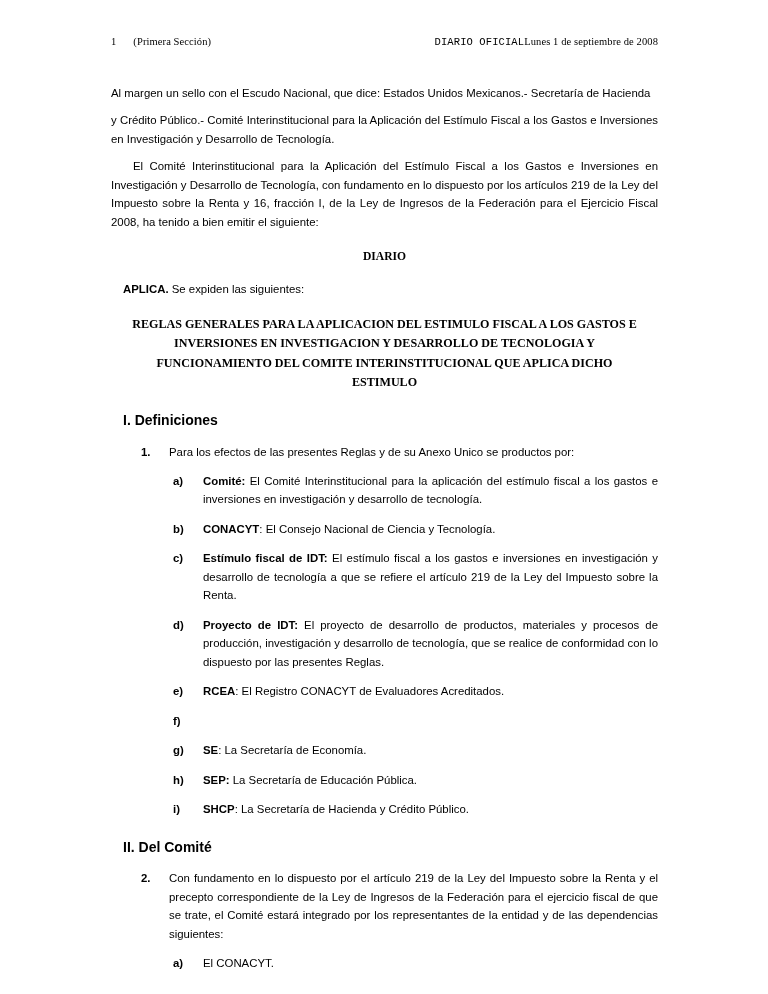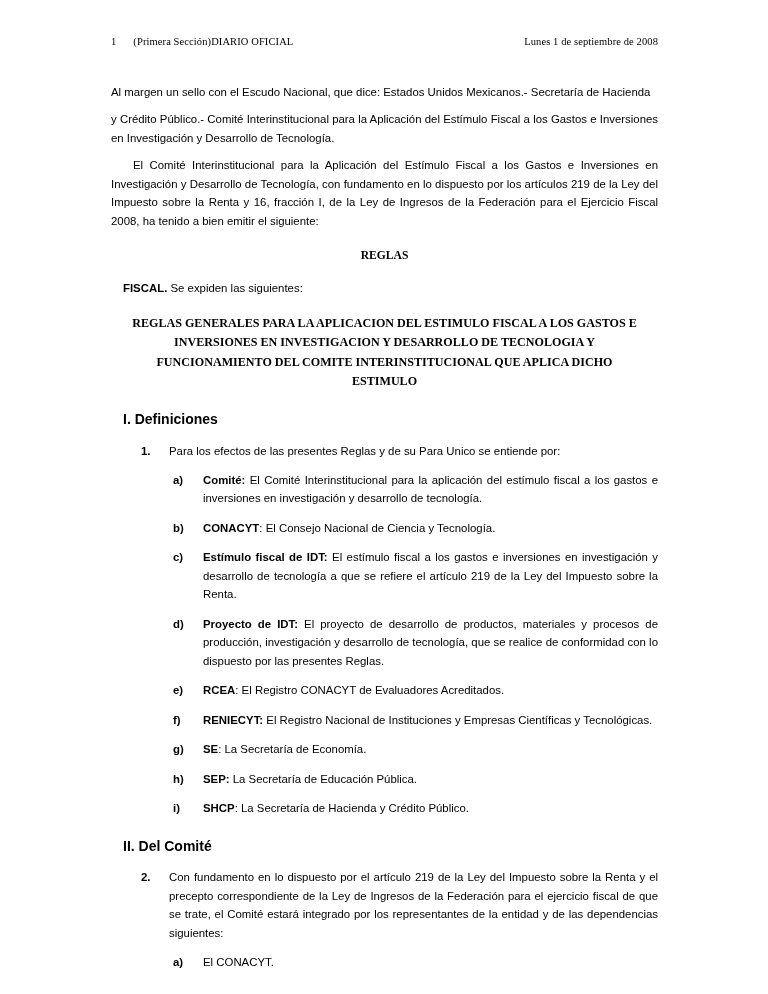"DIARIO OFICIAL" .rh-center { font-family: none -> Liberation Mono, monospace; padding-right: 6px -> none; text-align: left -> right }
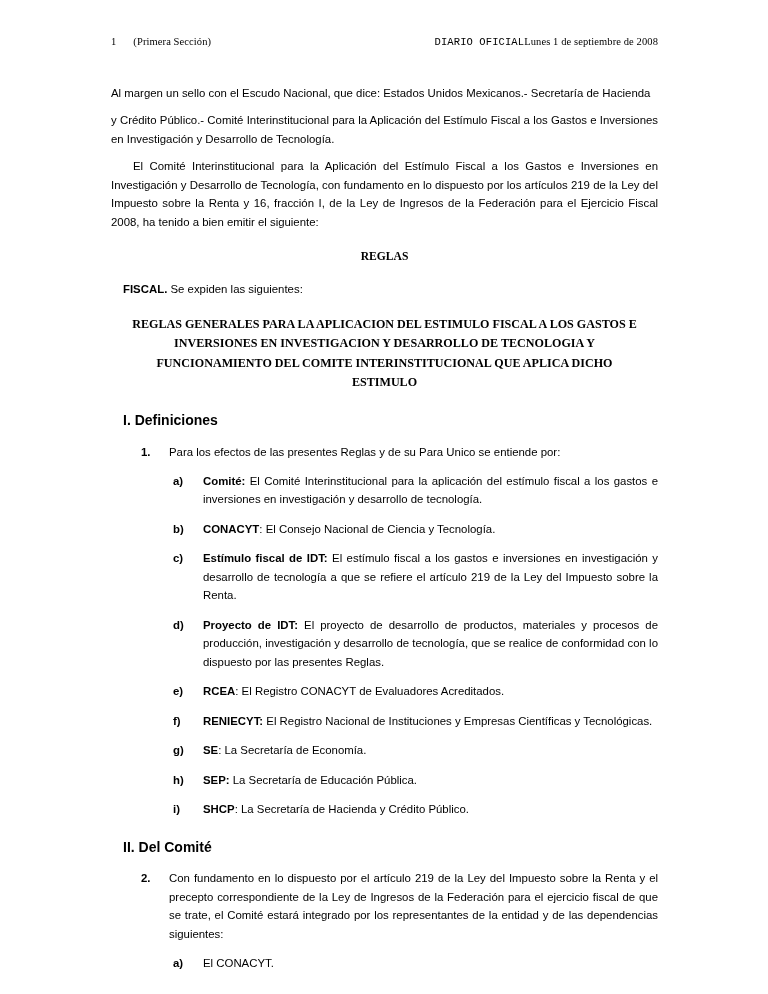"REGLAS" p.center { text: REGLAS -> DIARIO }
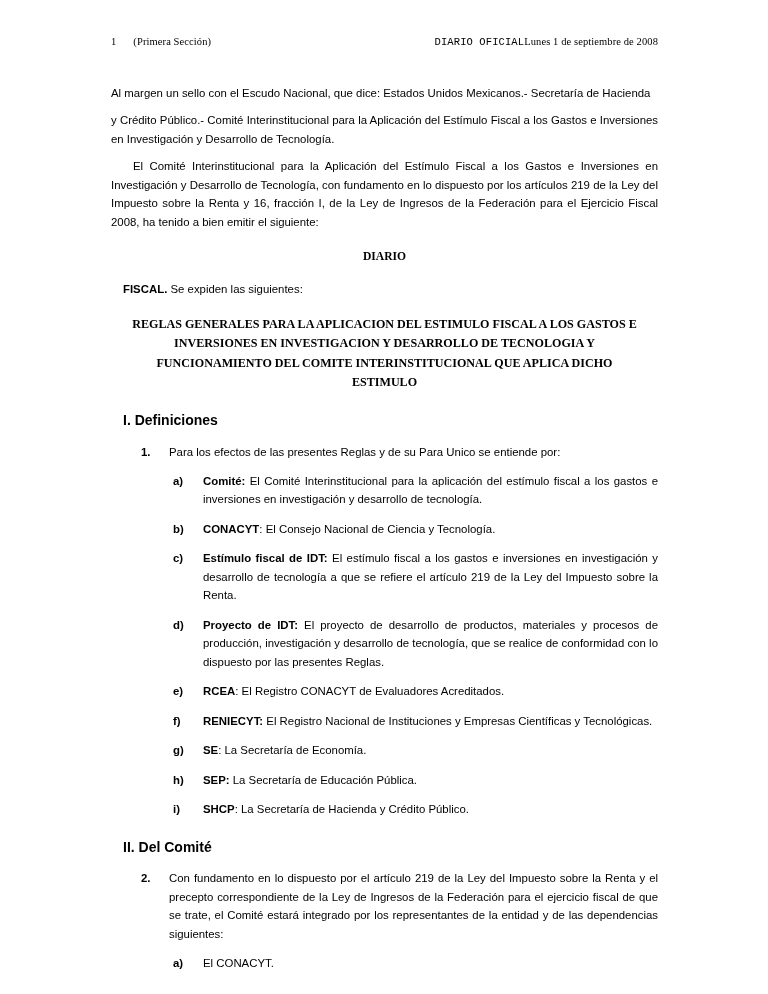"FISCAL." span.term { text: FISCAL -> APLICA }
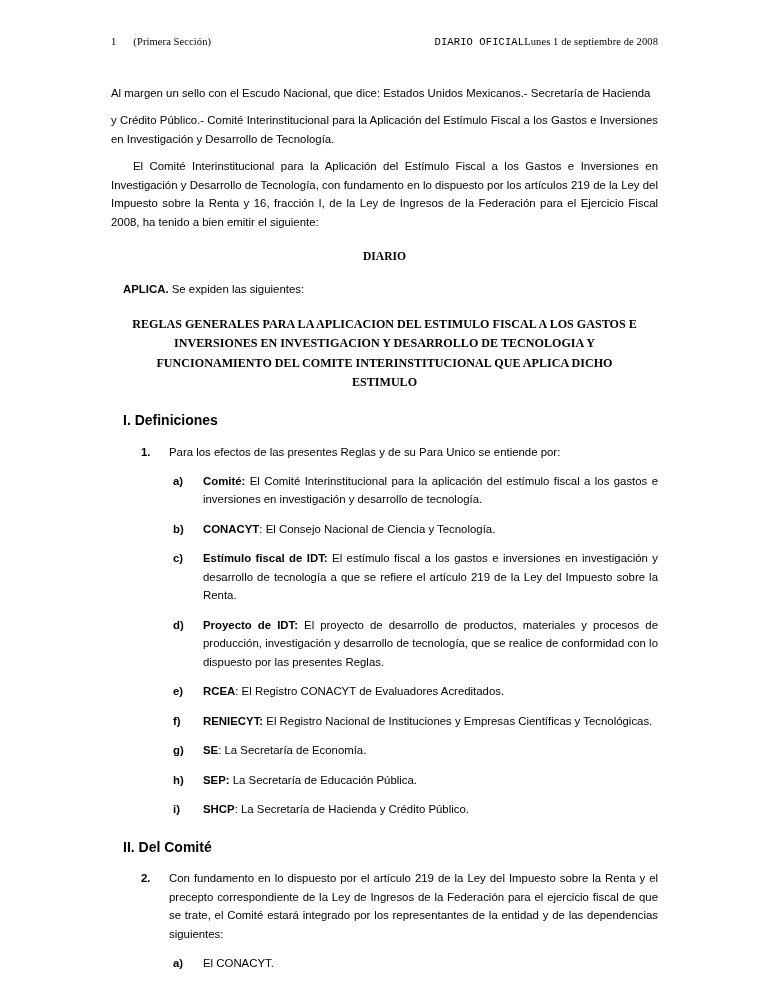"Para los efectos de las" span.num-text { text: Para Unico se entiende -> Anexo Unico se productos }
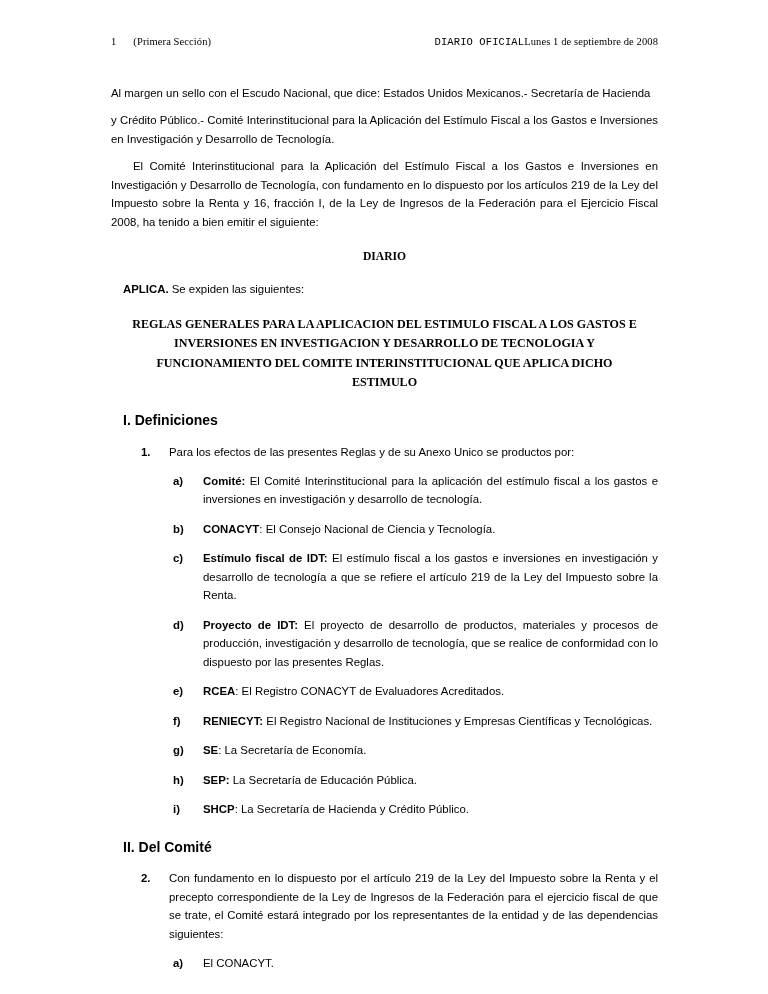"RENIECYT: El Registro Nacional de" span.letter-text { html: <span><span>RENIECYT:</span><span> El Registro Nacional de Instituciones y Empresas Científicas y Tecnológicas.</span></span> -> none }
